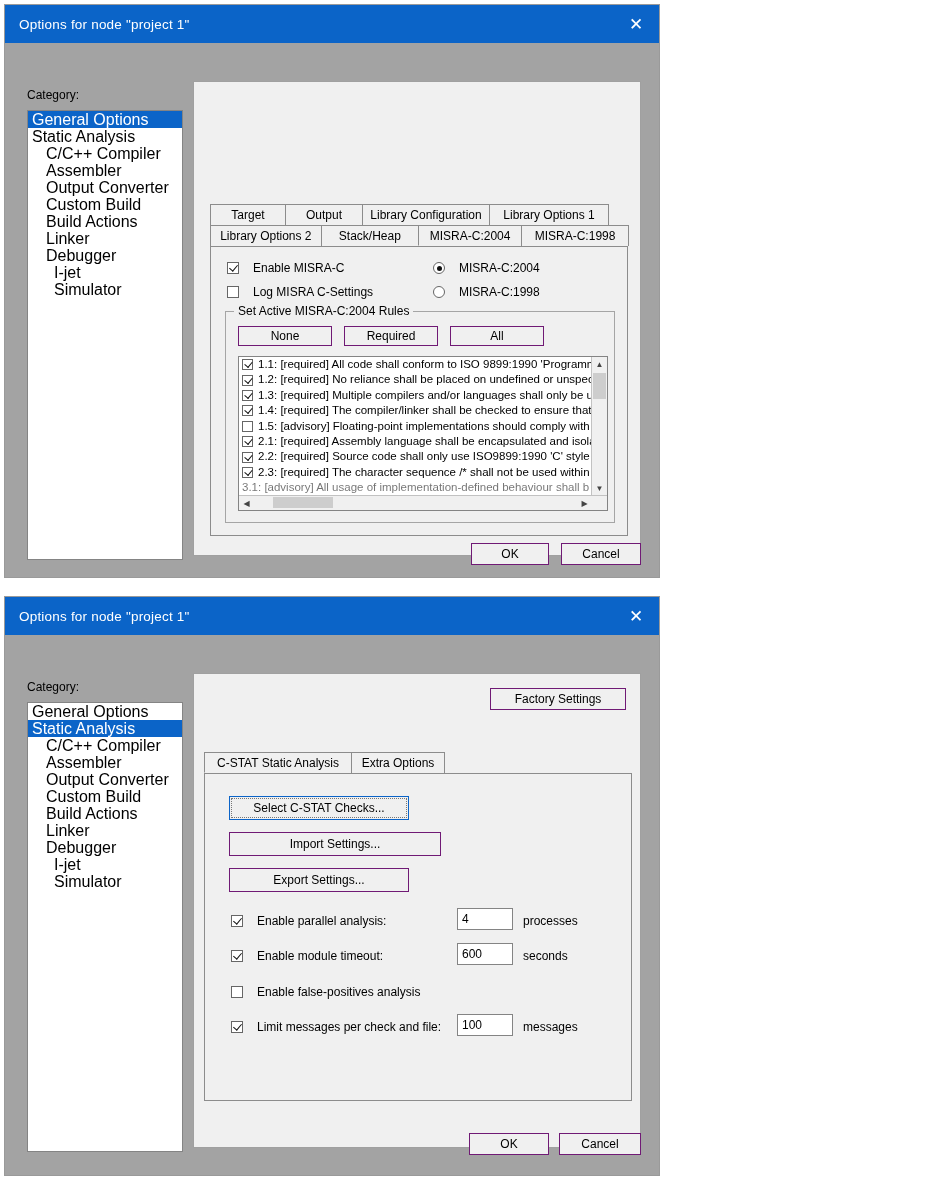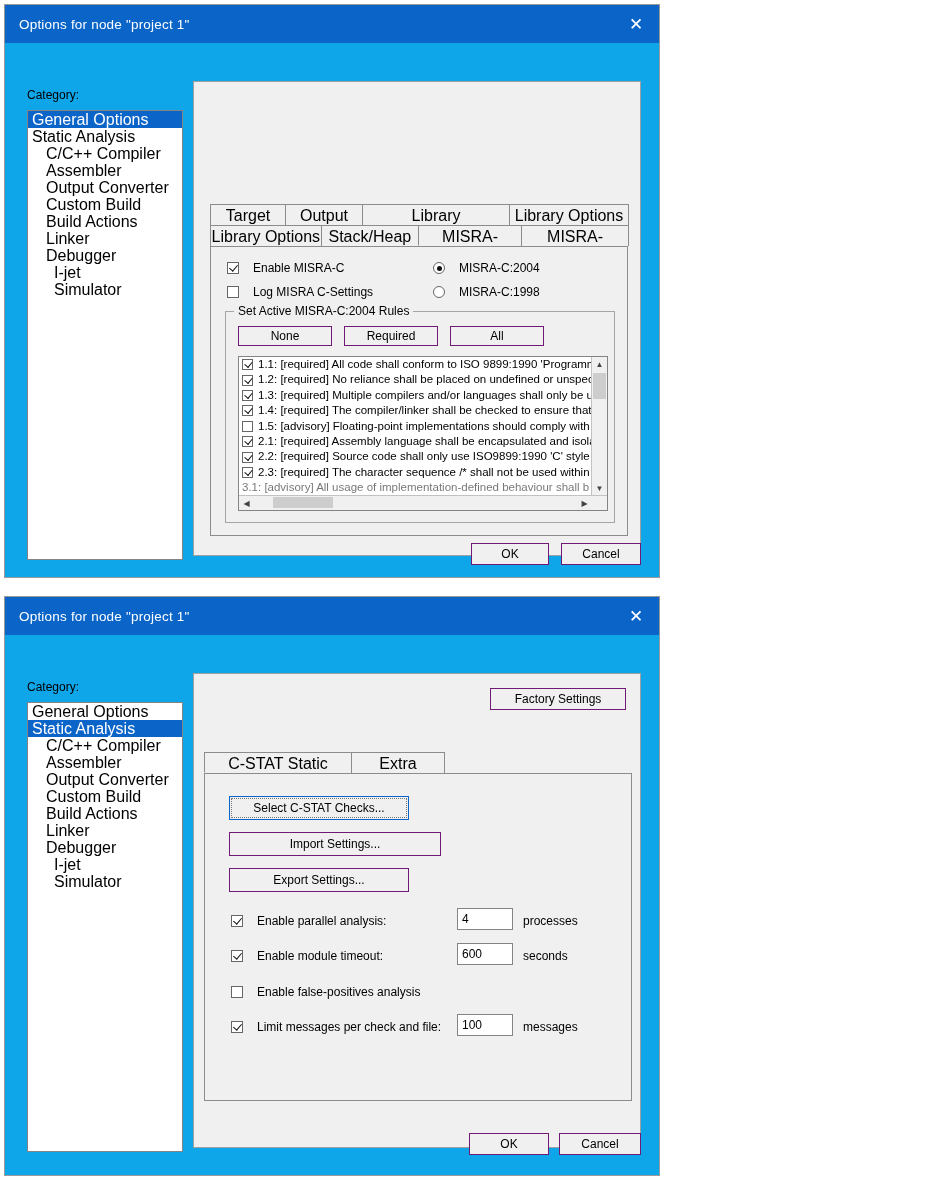"Category:" .body { background: #0ea5e9 -> #a3a3a3 }
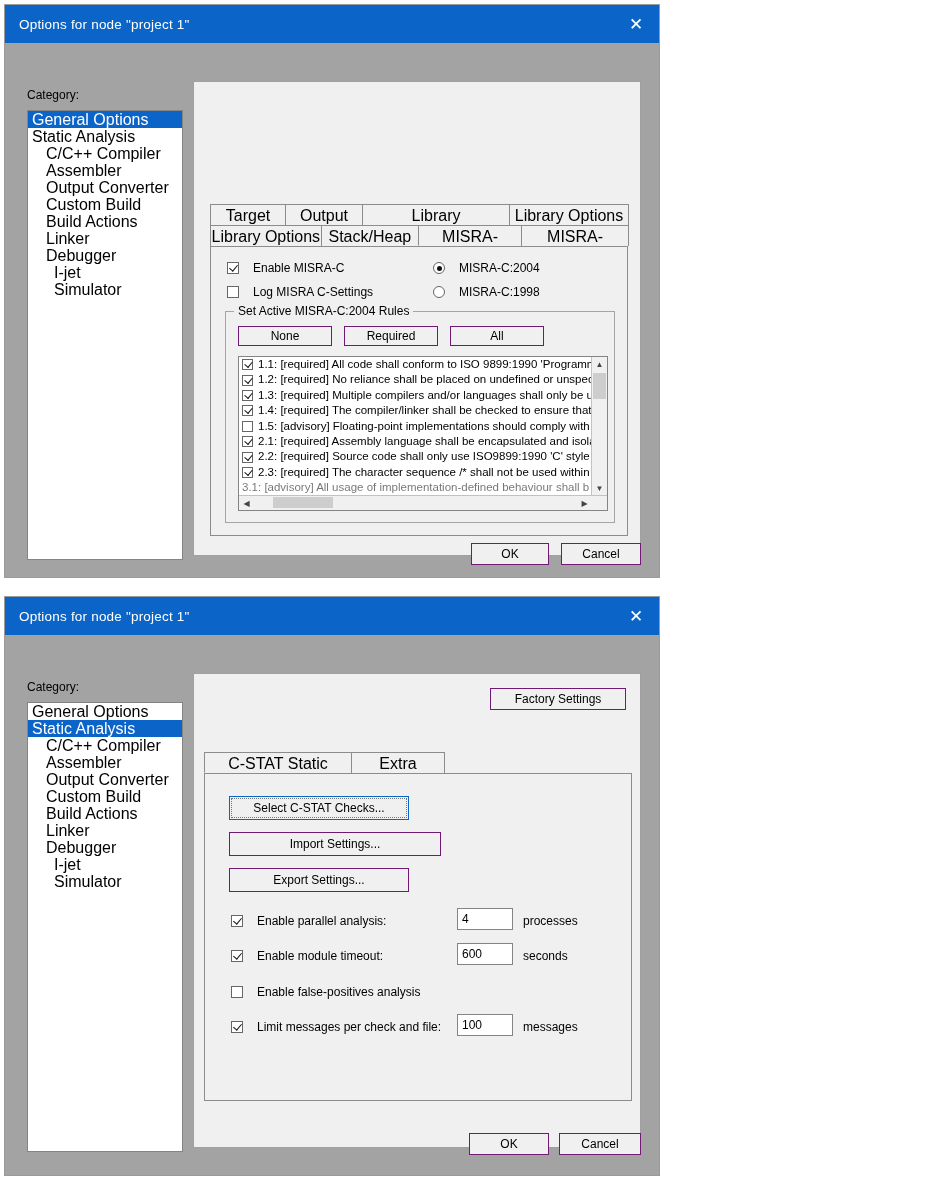"Target" .tab { font-size: 16px -> 12px }
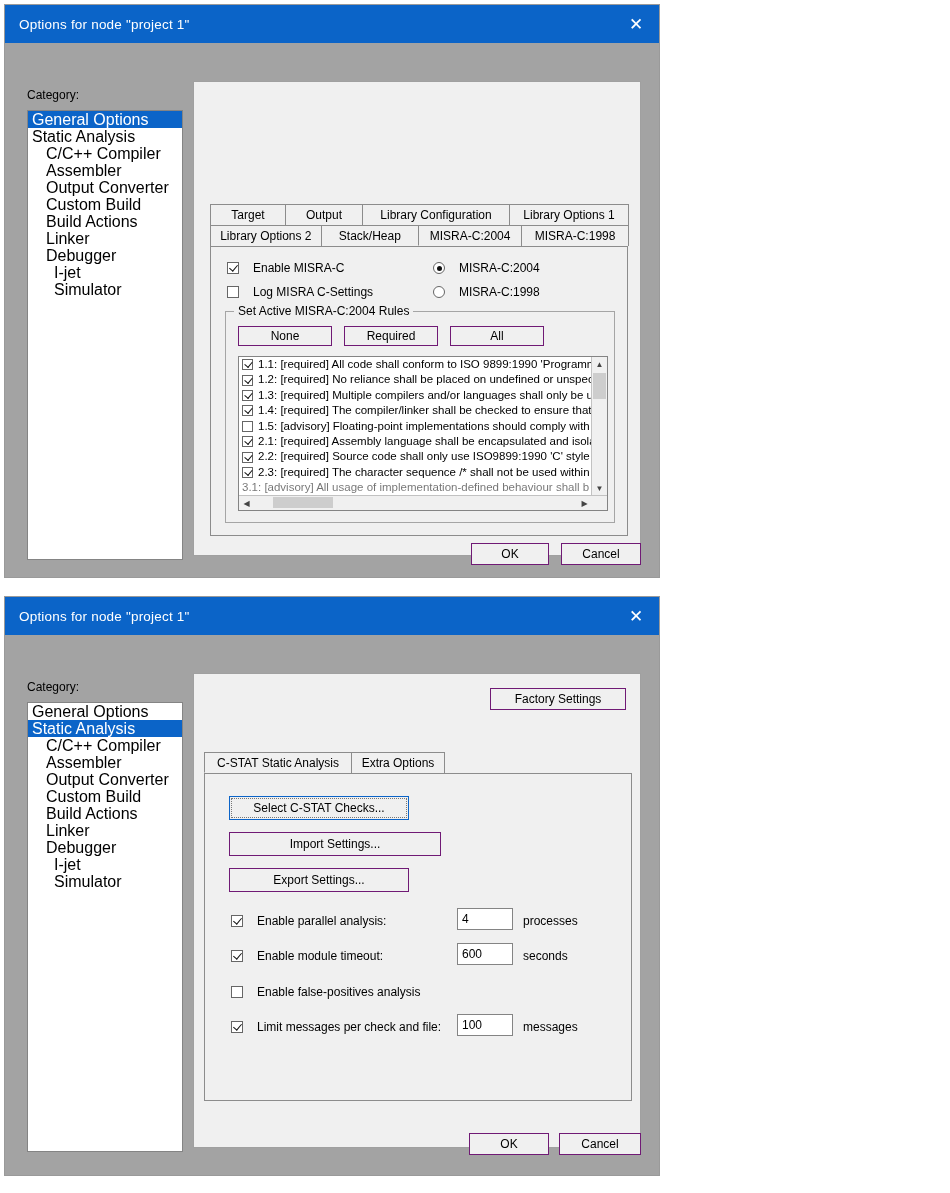"Library Configuration" div.tab { width: 148px -> 128px }
